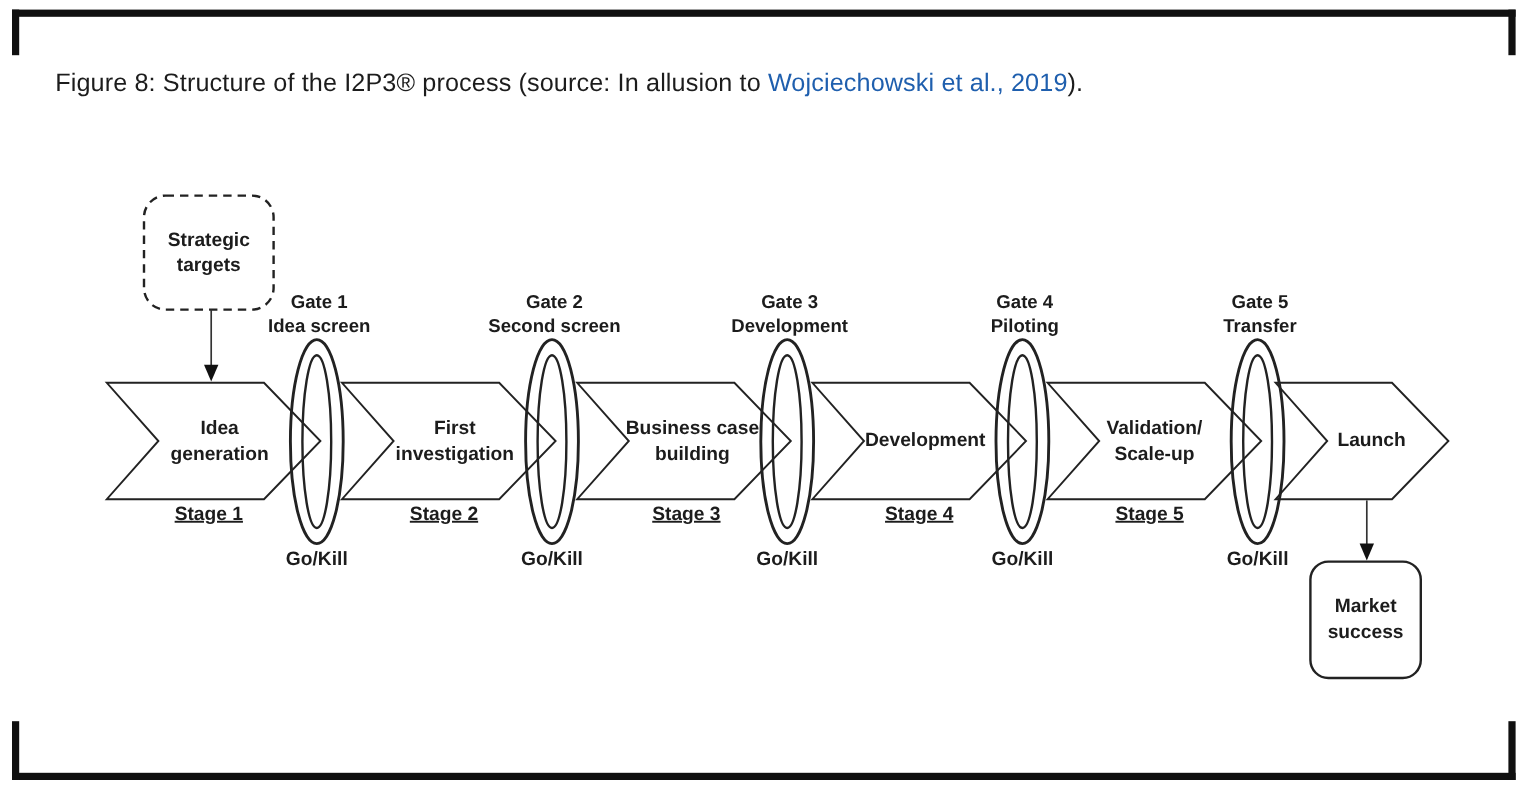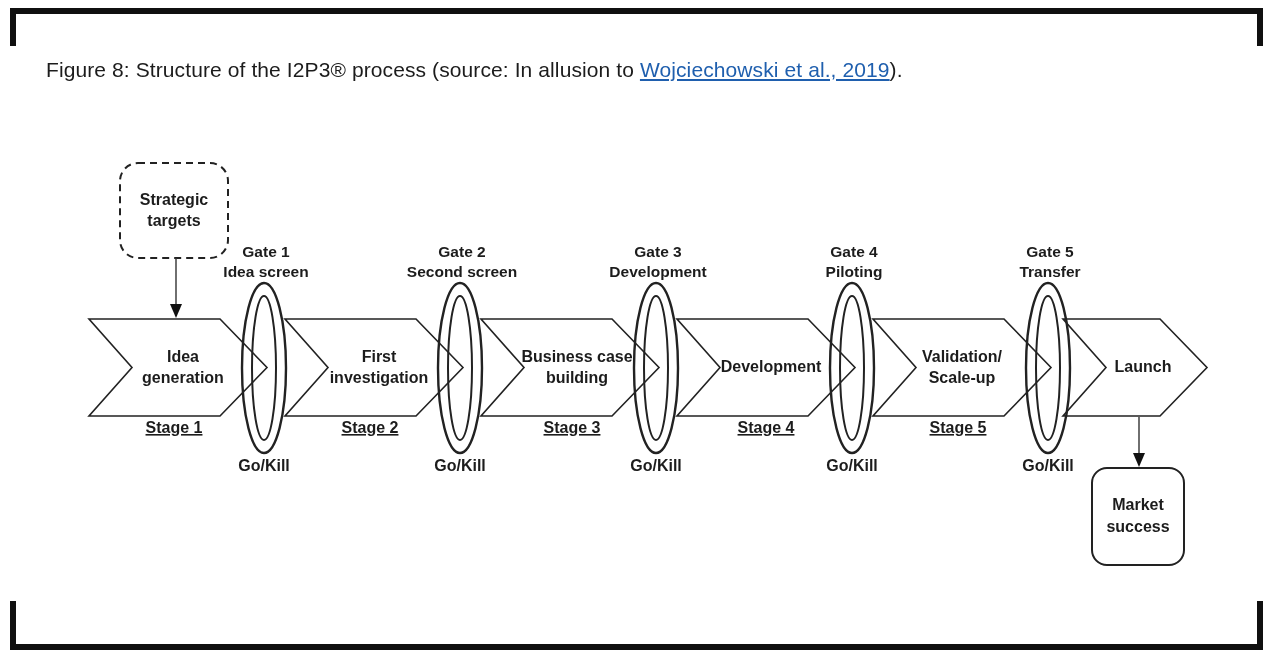"Wojciechowski et al., 2019" .caption .link { text-decoration: underline -> none }
